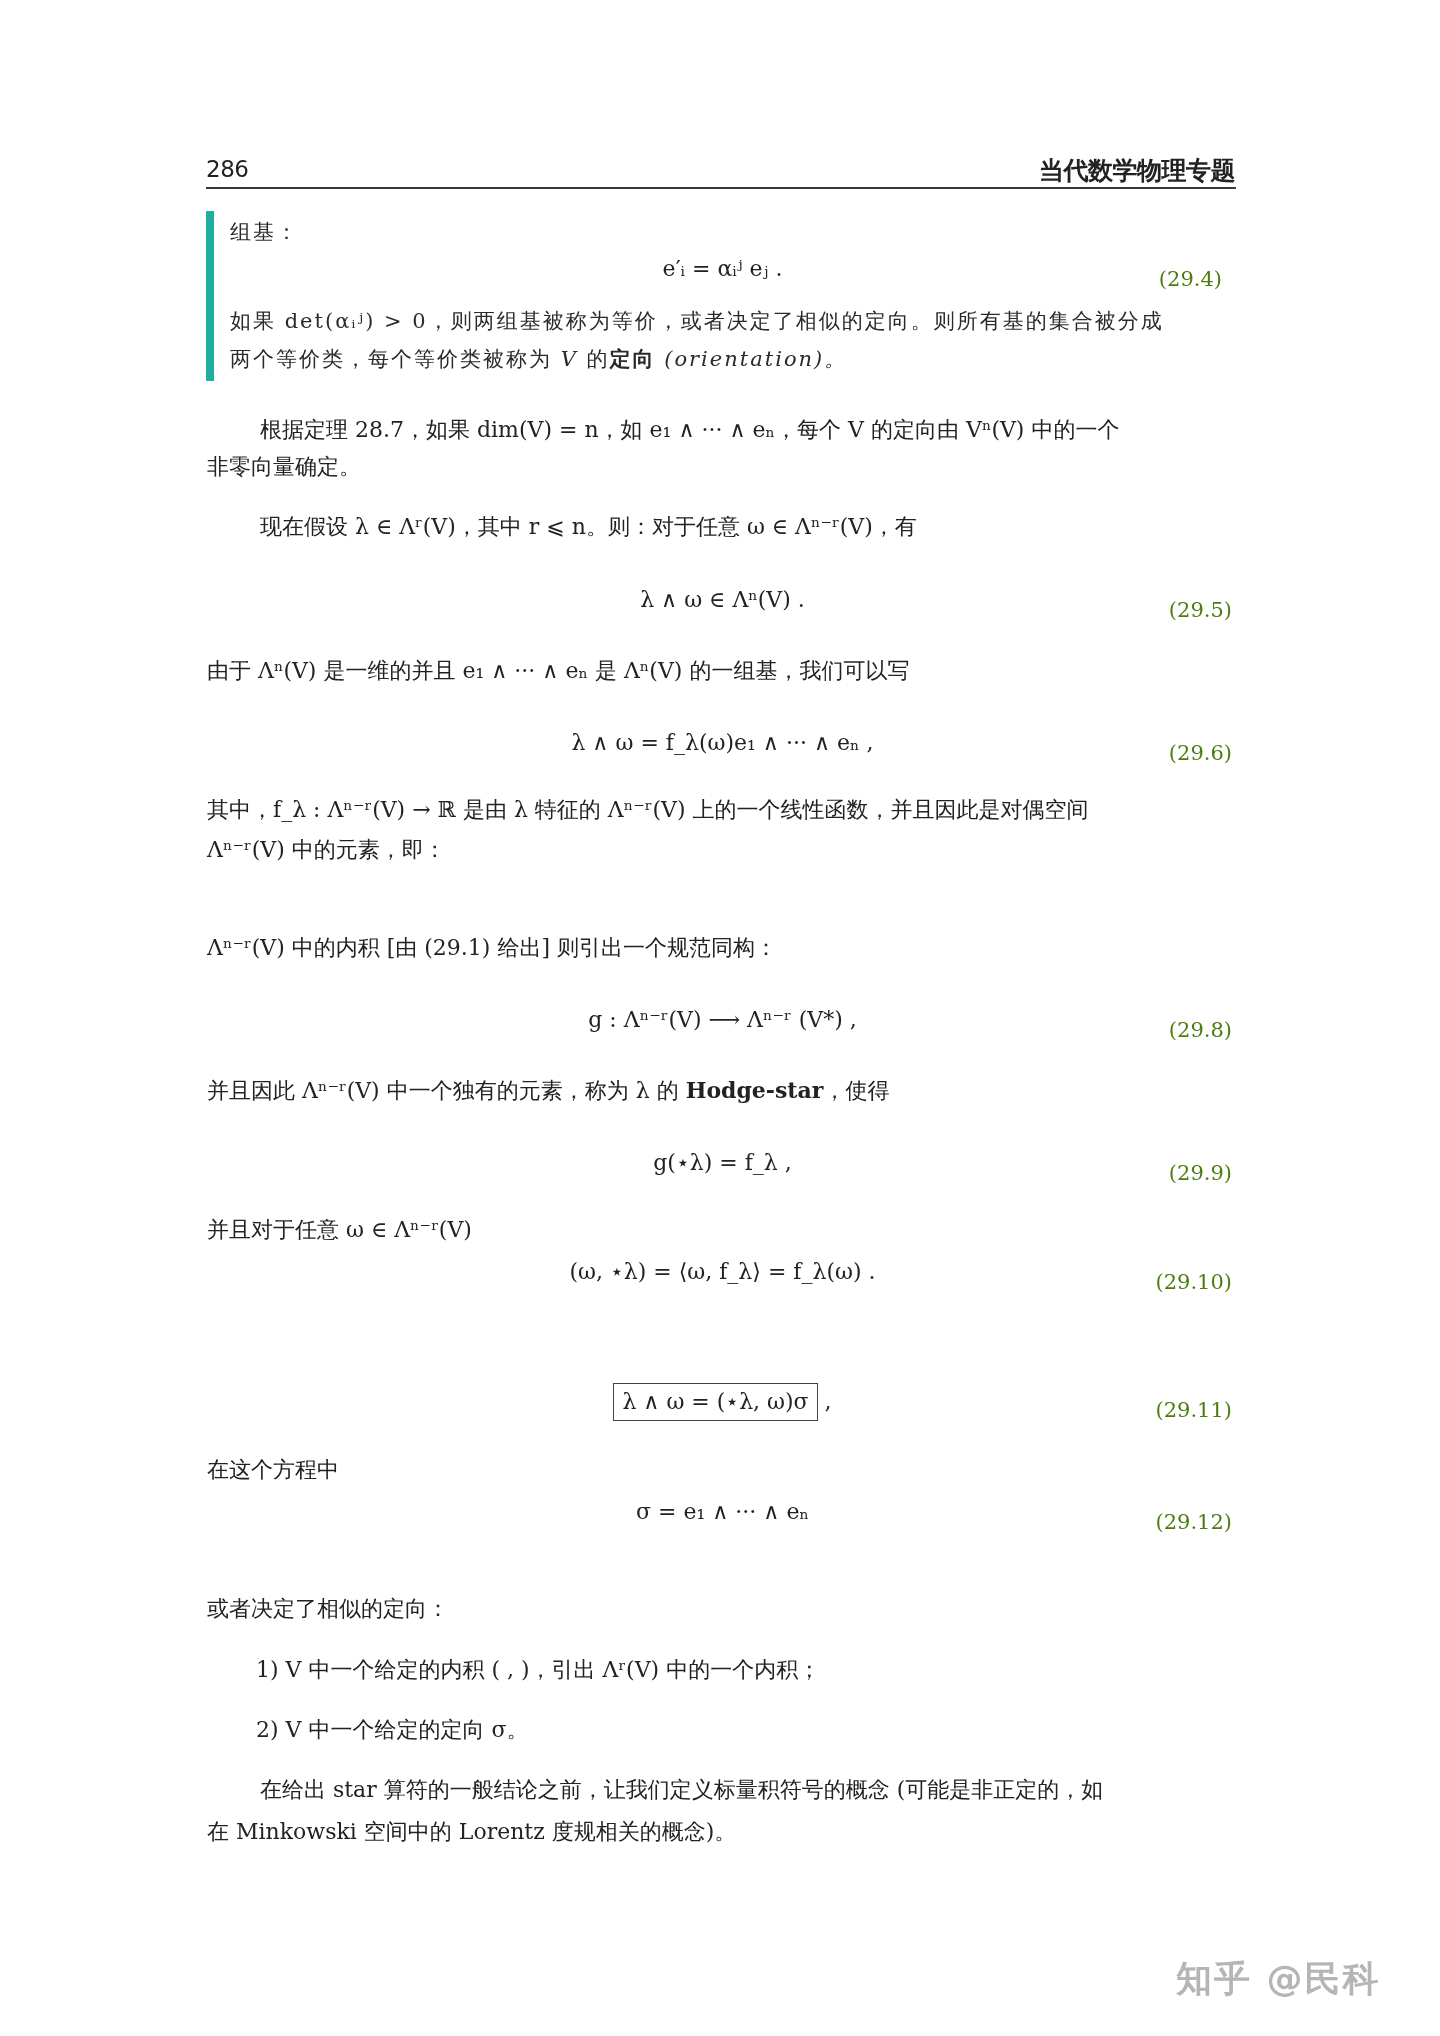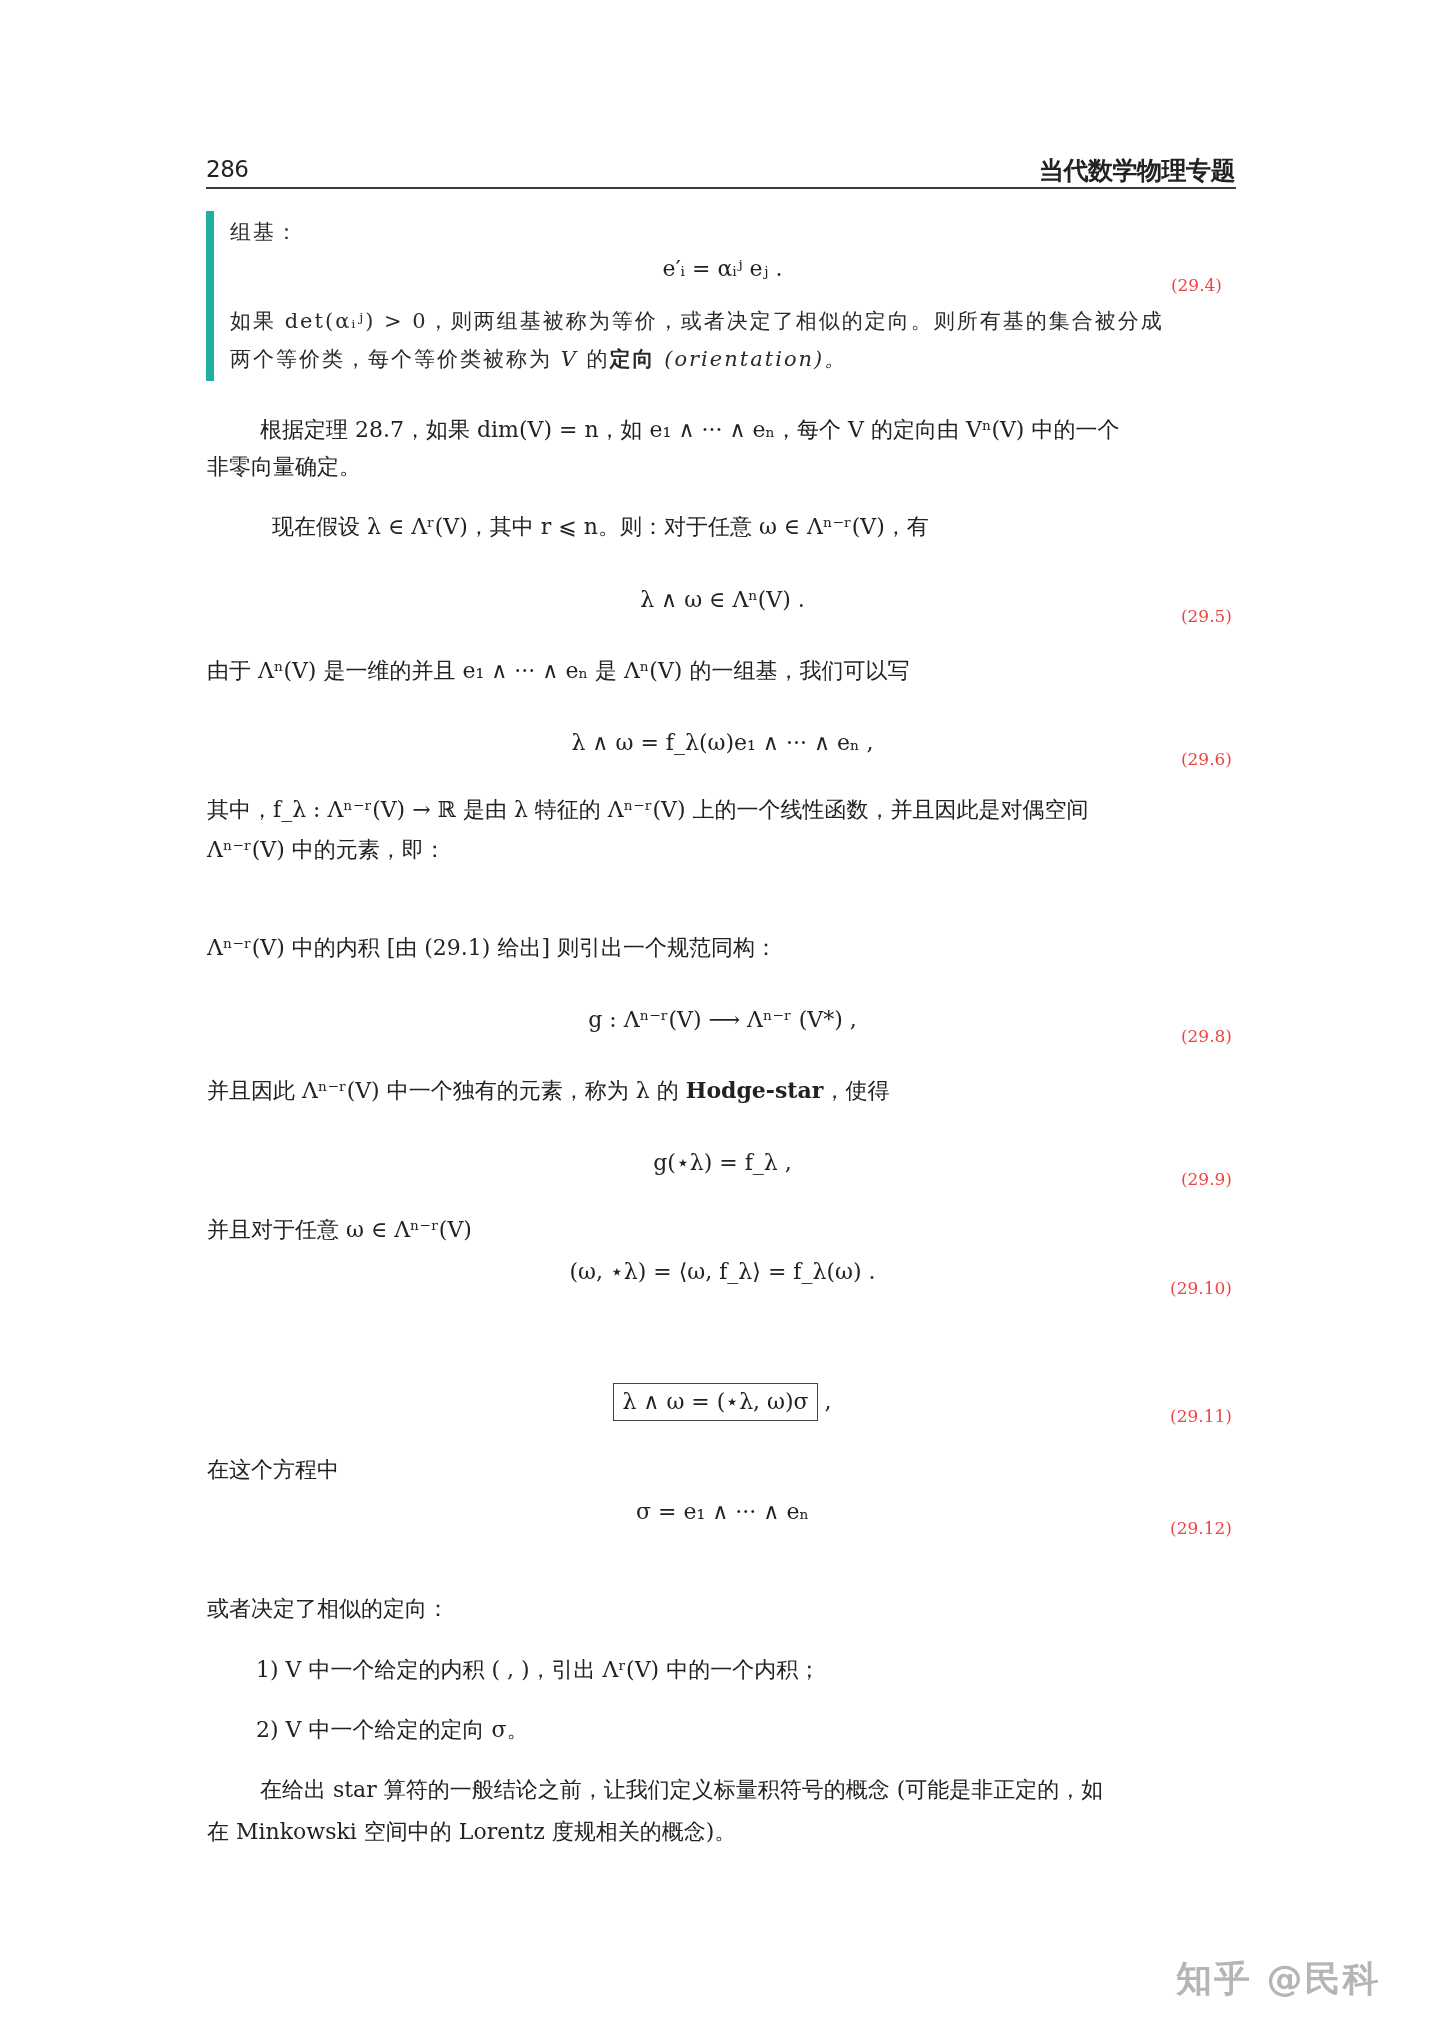"(29.4)" .eq .num { color: #ef4444 -> #4d7c0f; font-size: 17px -> 21px; top: 16px -> 10px }
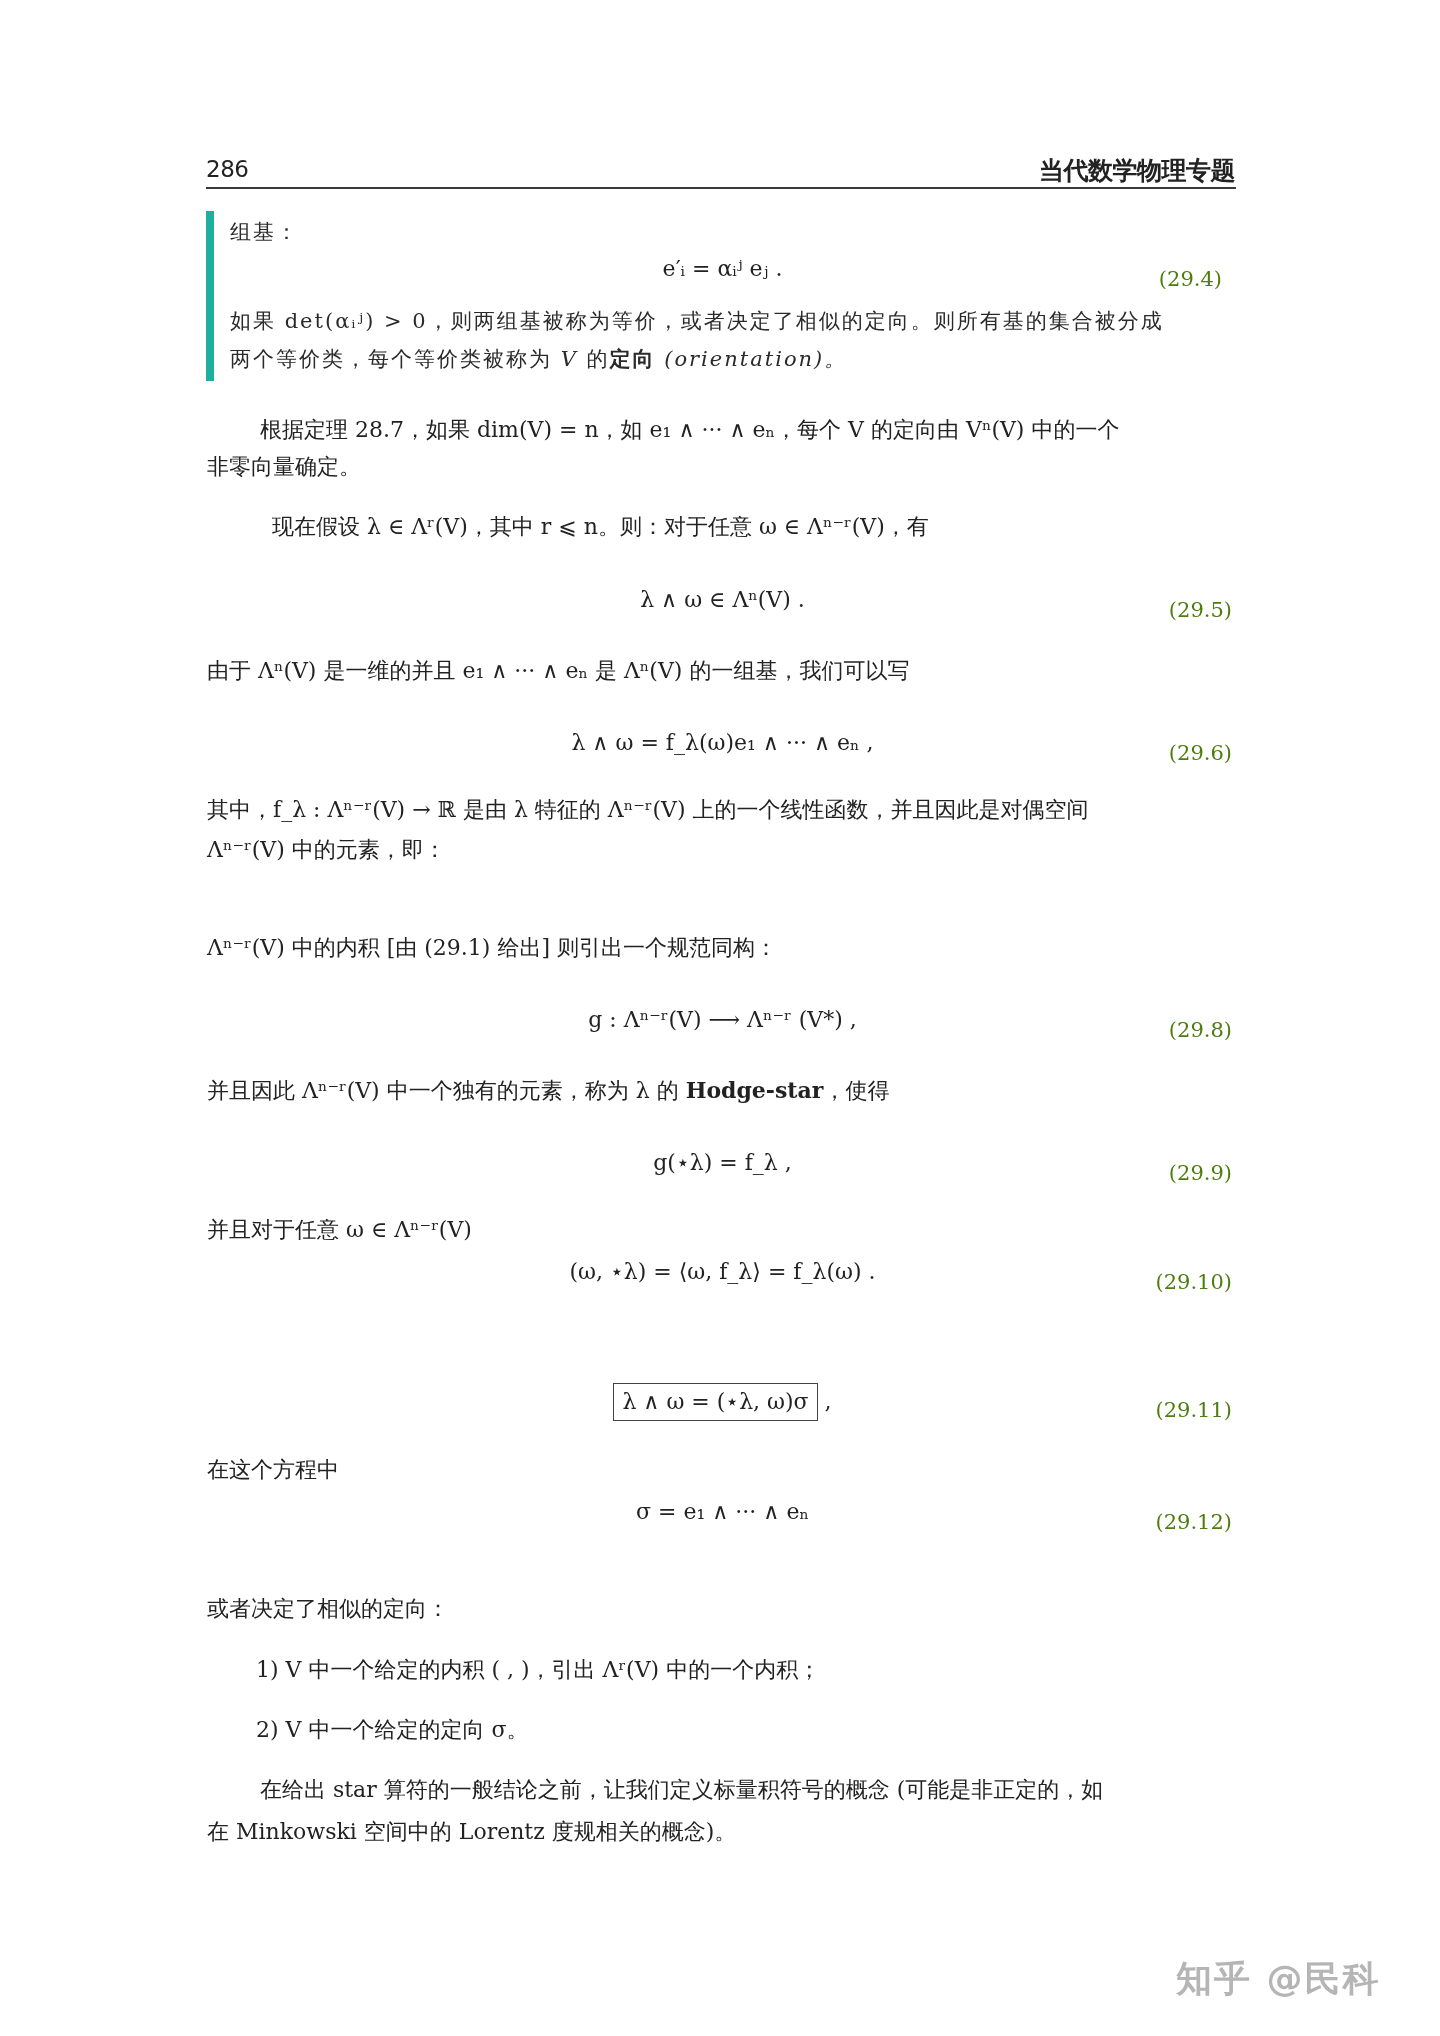"现在假设 λ ∈ Λʳ(V)，其中 r" div.line { margin-left: 12px -> none }
